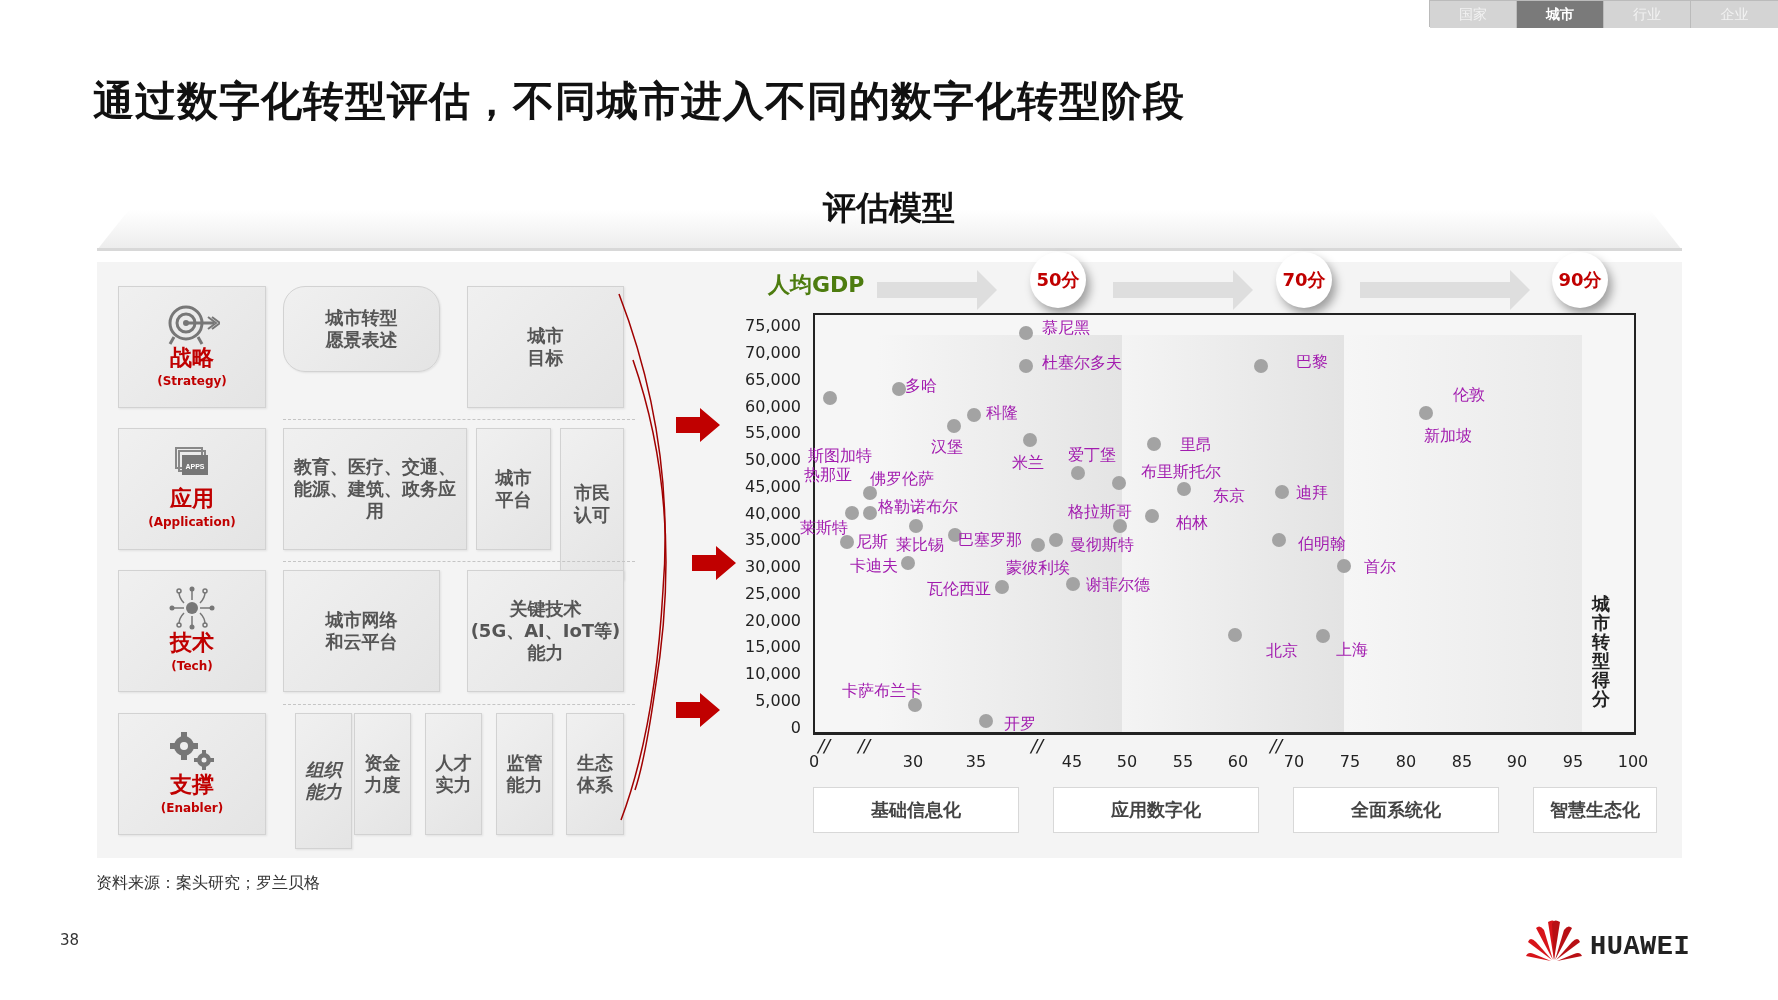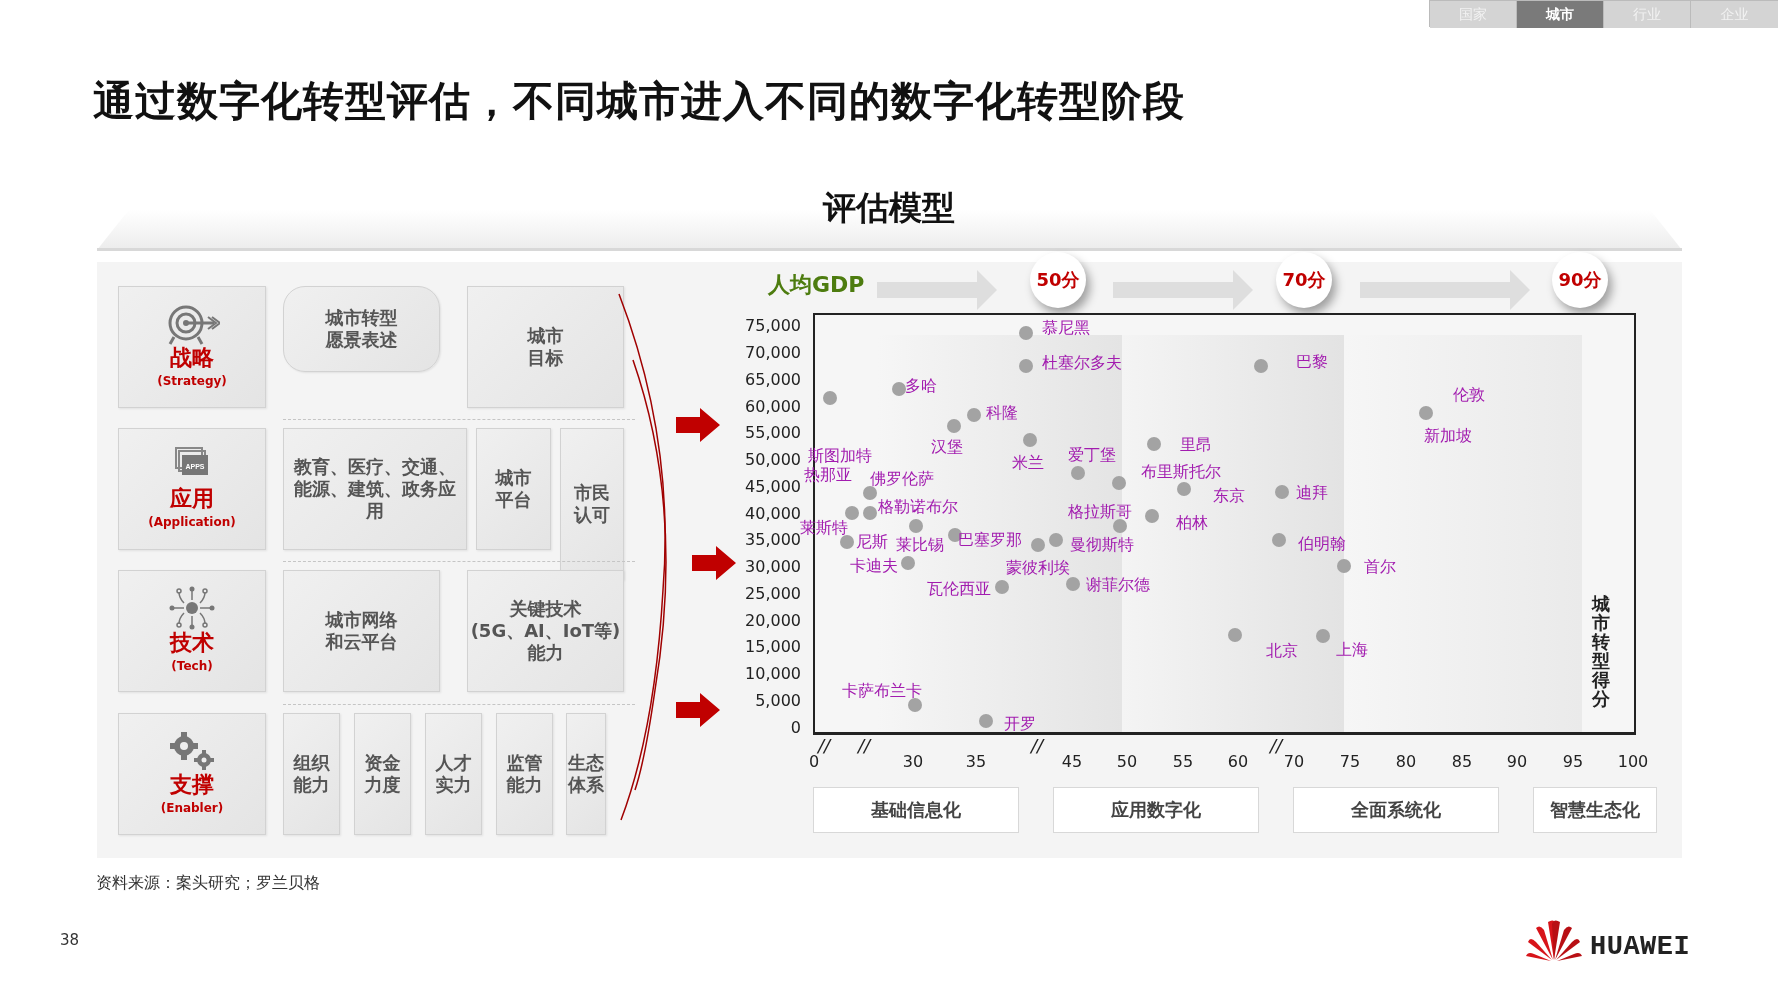"组织" div.box { font-style: none -> italic; height: 122px -> 136px; left: 283px -> 295px }
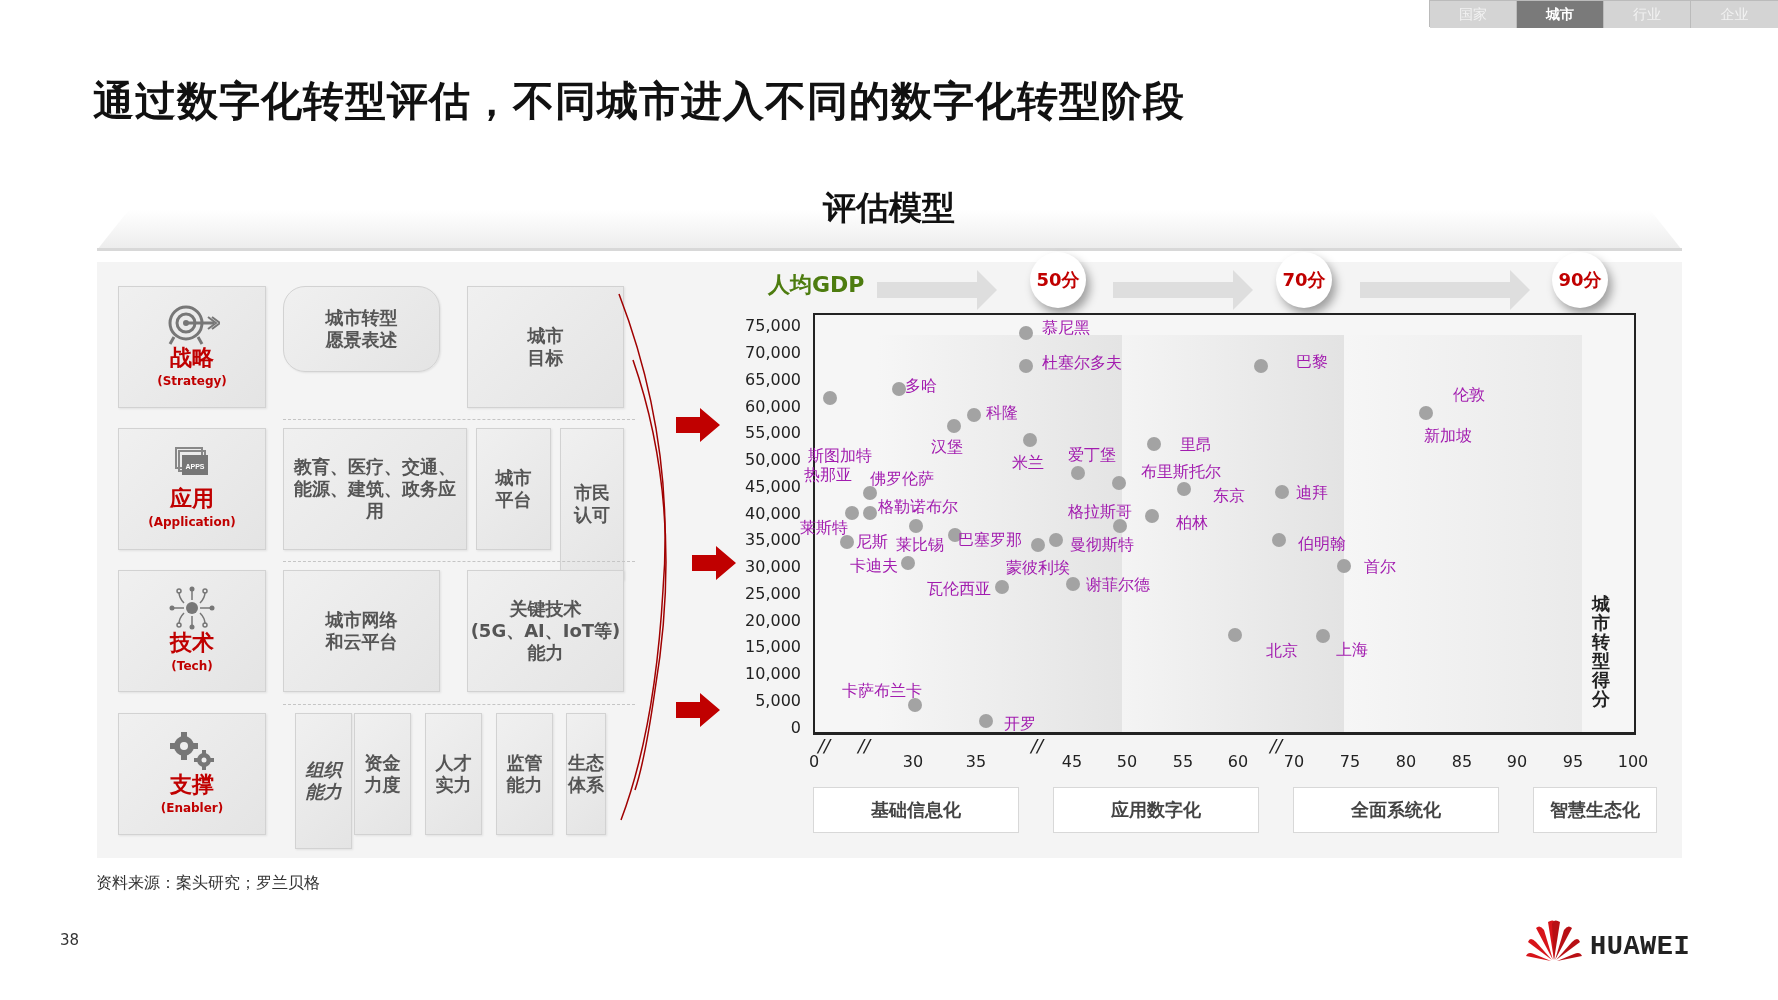"生态" div.box { width: 40px -> 58px }
